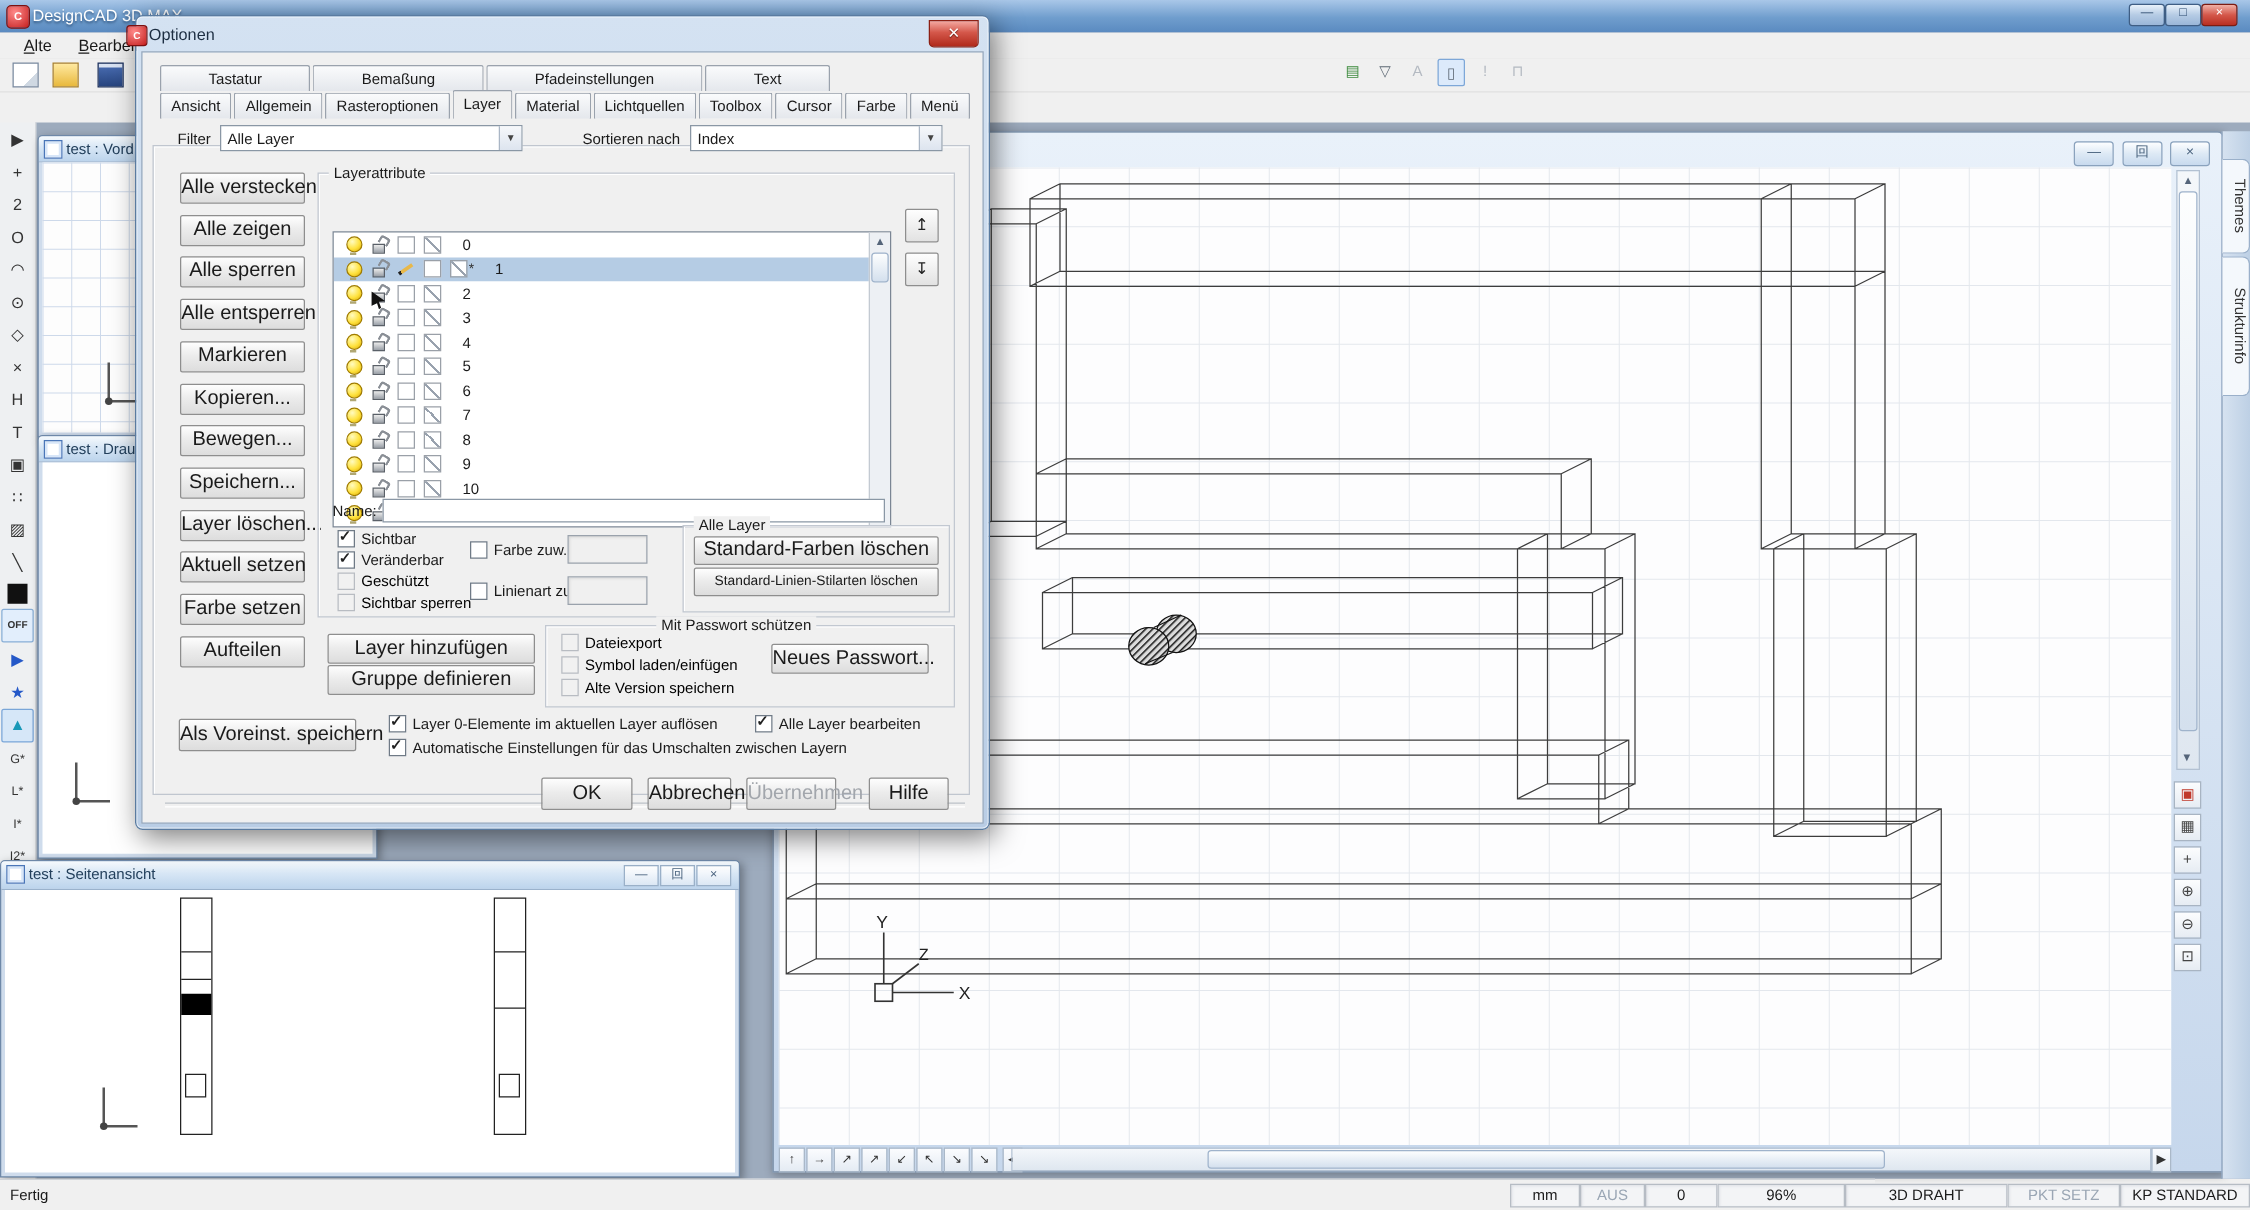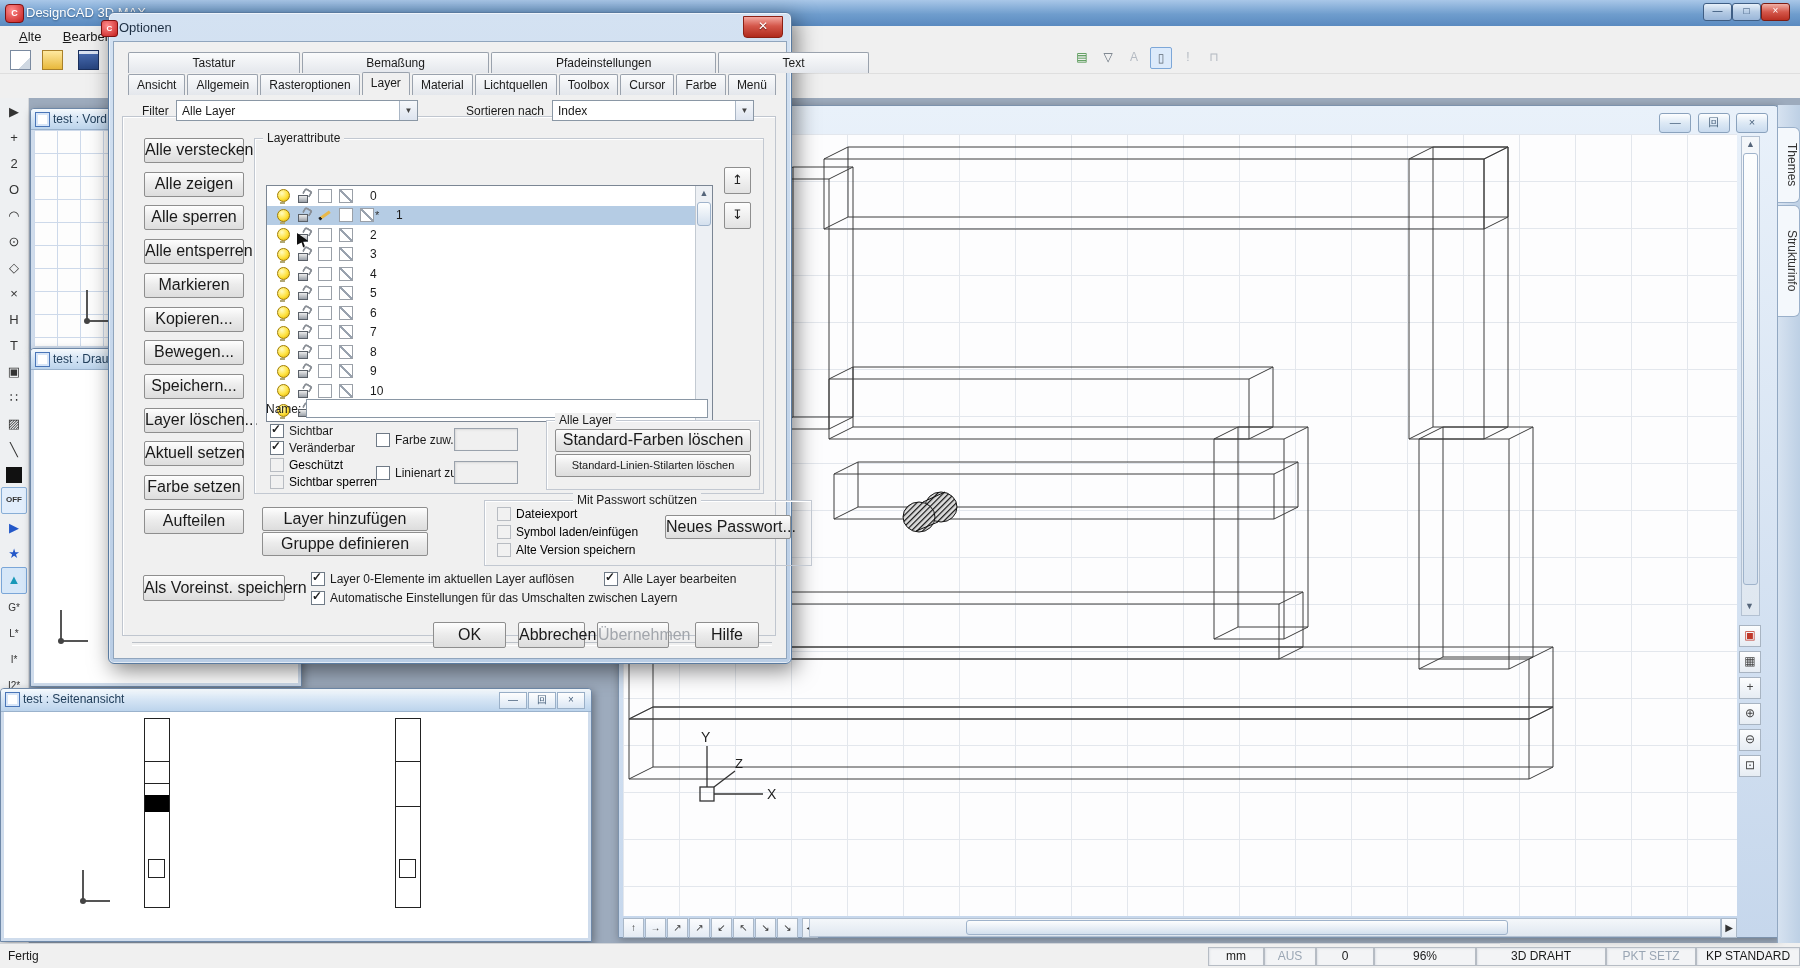"Tastatur" div.trow { width: 741px -> 536px }
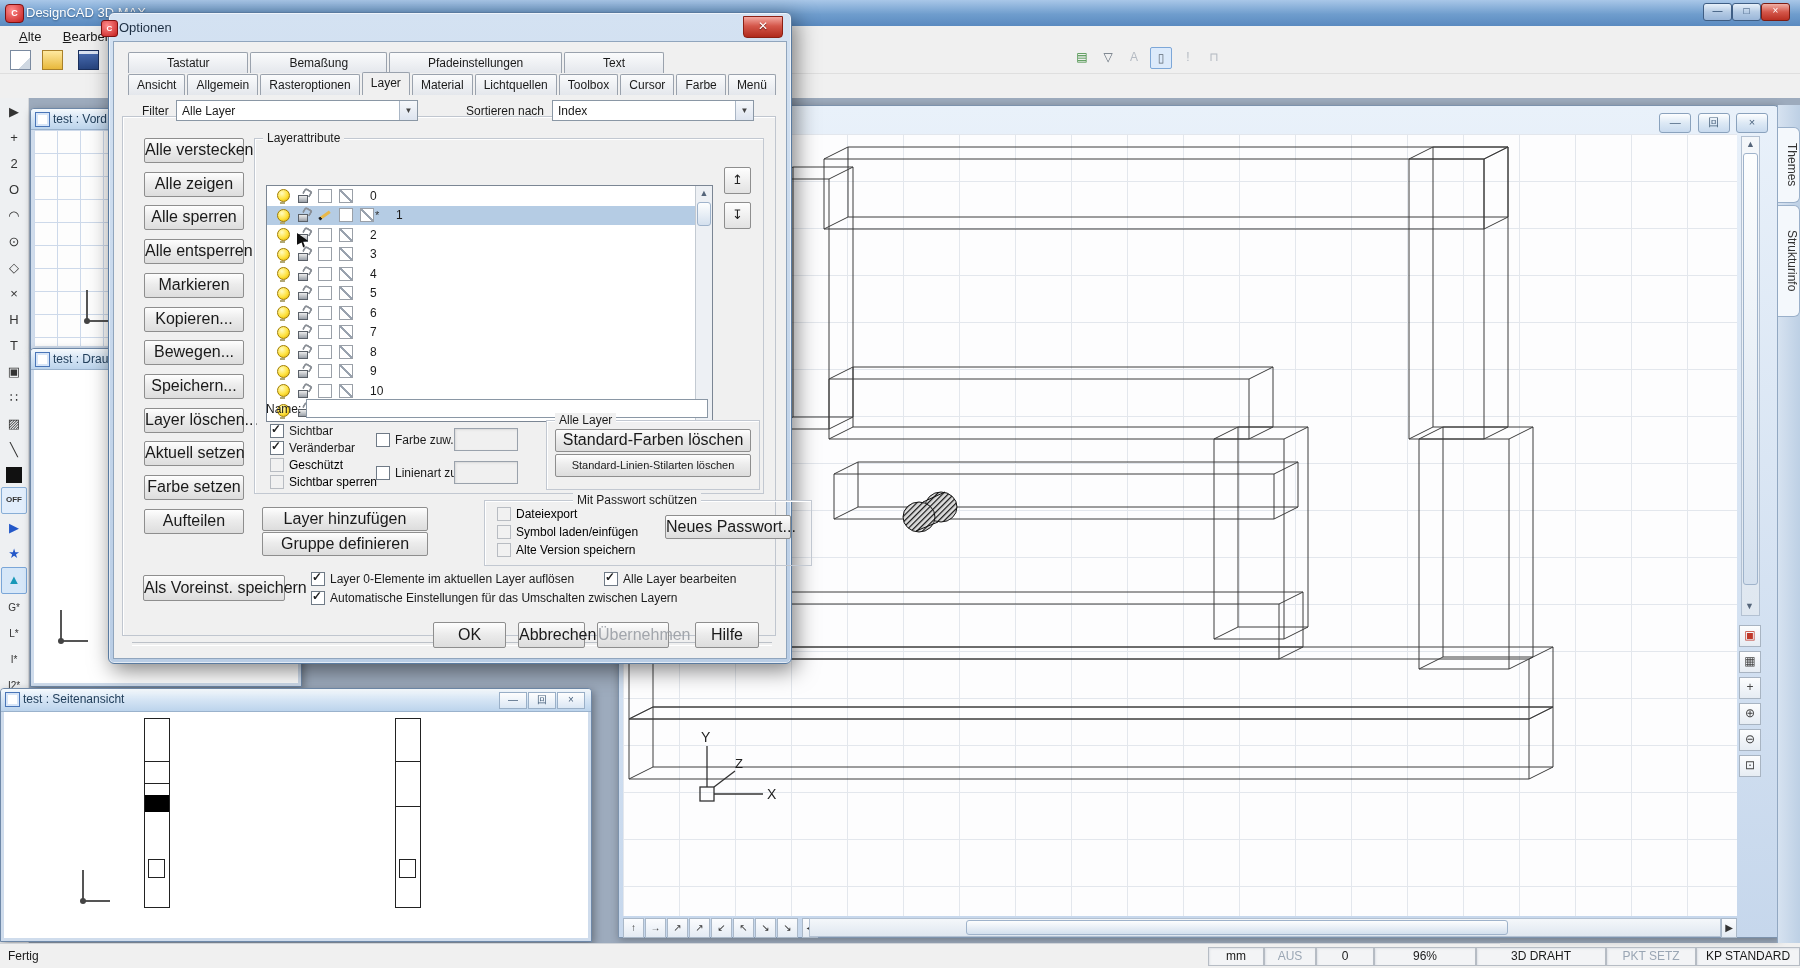"Mit Passwort schützen" div.group { margin-left: 48px -> none }
